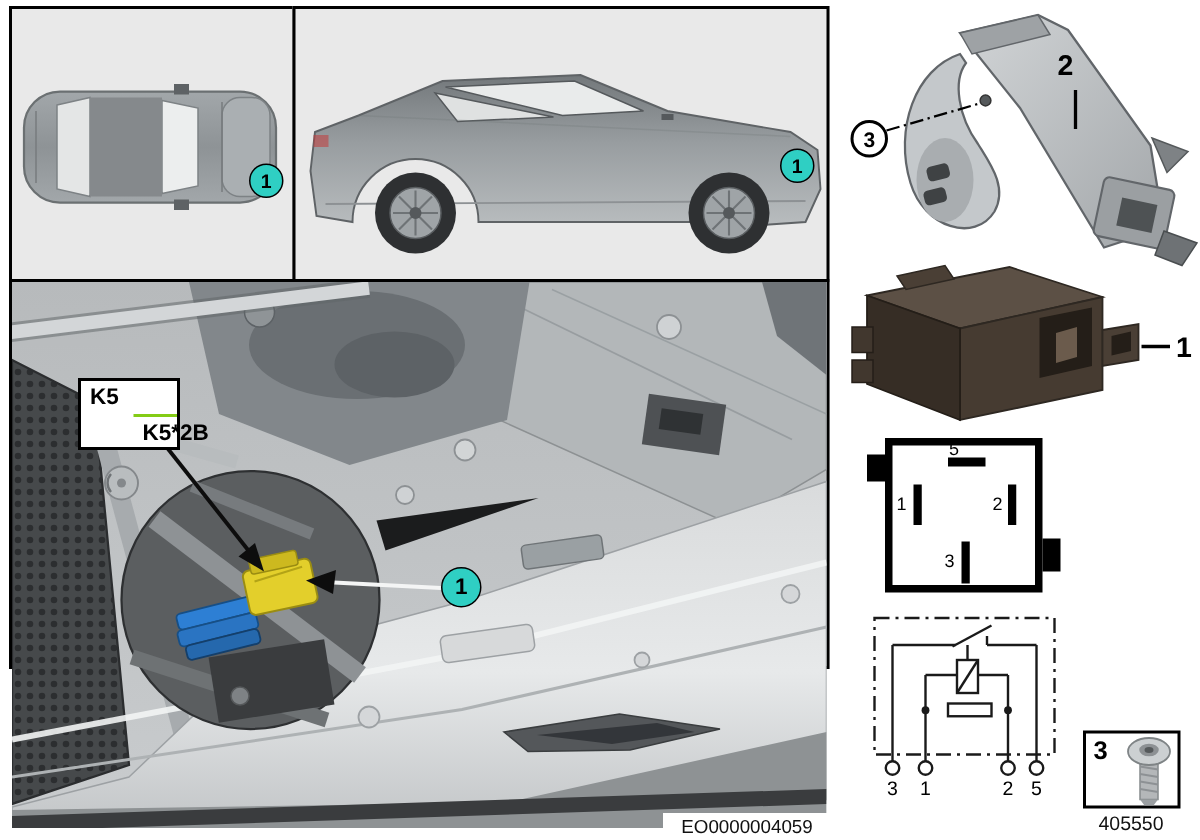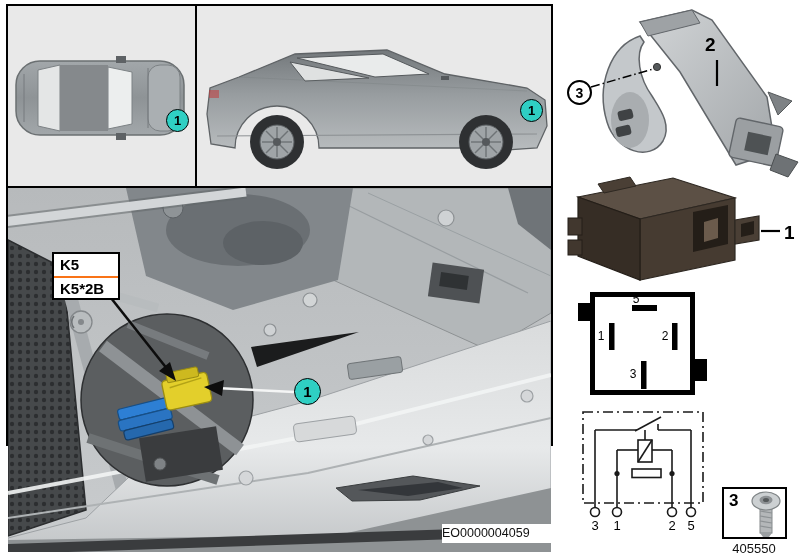"K5*2B" #k5box .row+.row { border-top: 2px solid #f97316 -> 2px solid #84cc16; margin-left: none -> 35px }
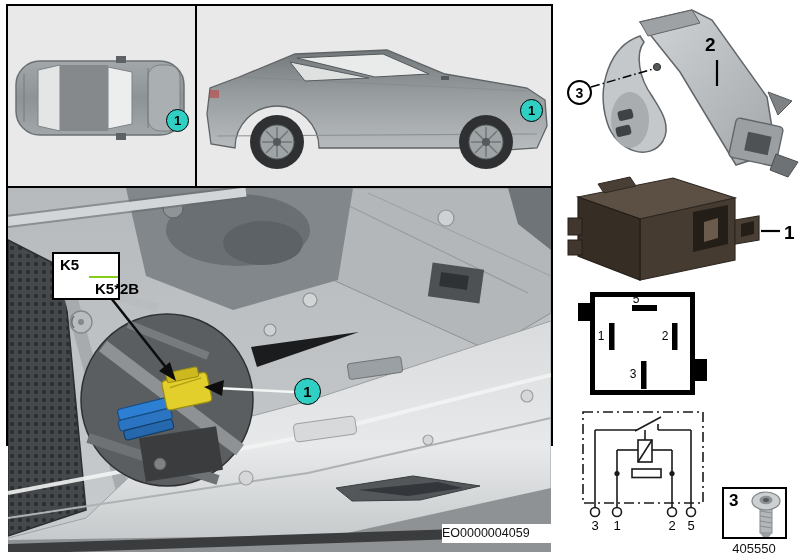"EO0000004059" #eo-code { text-align: left -> center; top: 336px -> 354px }
